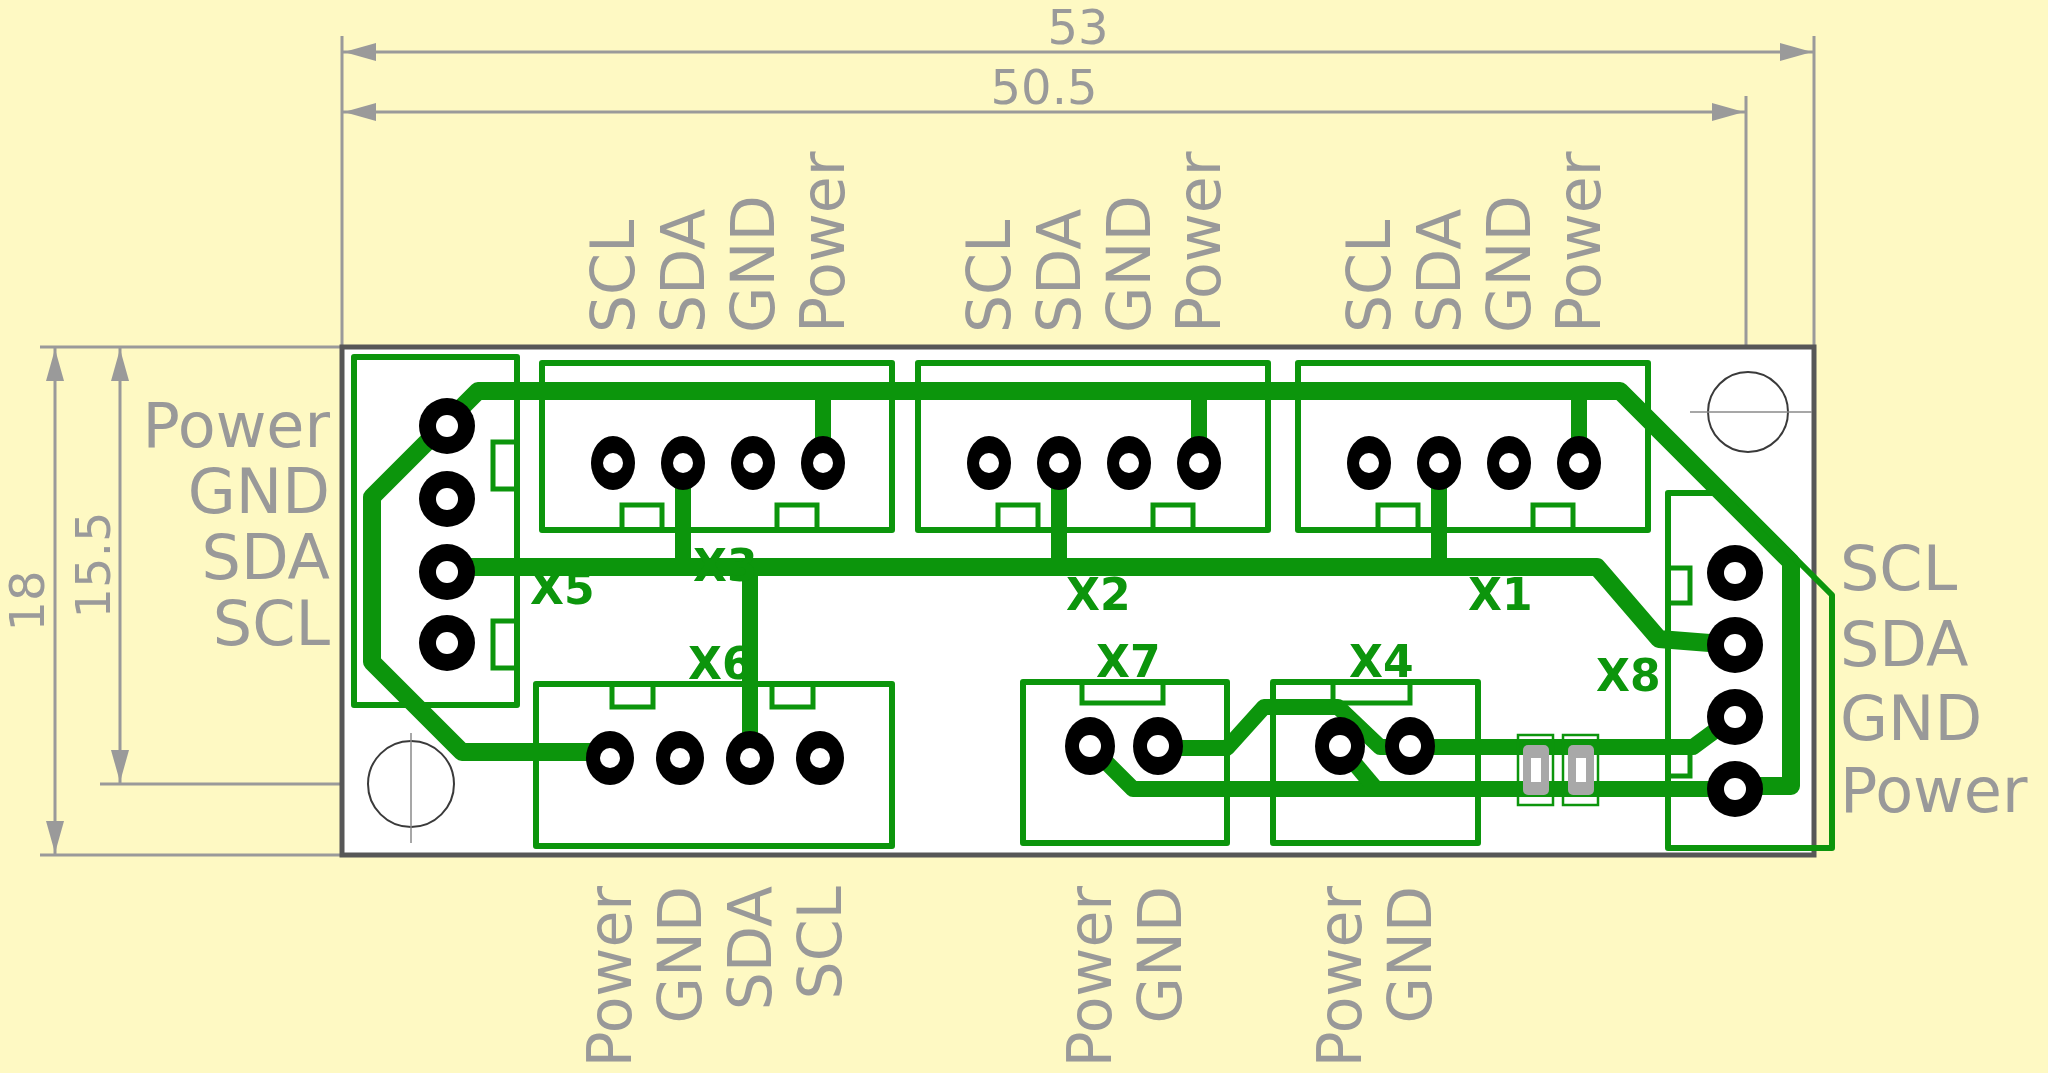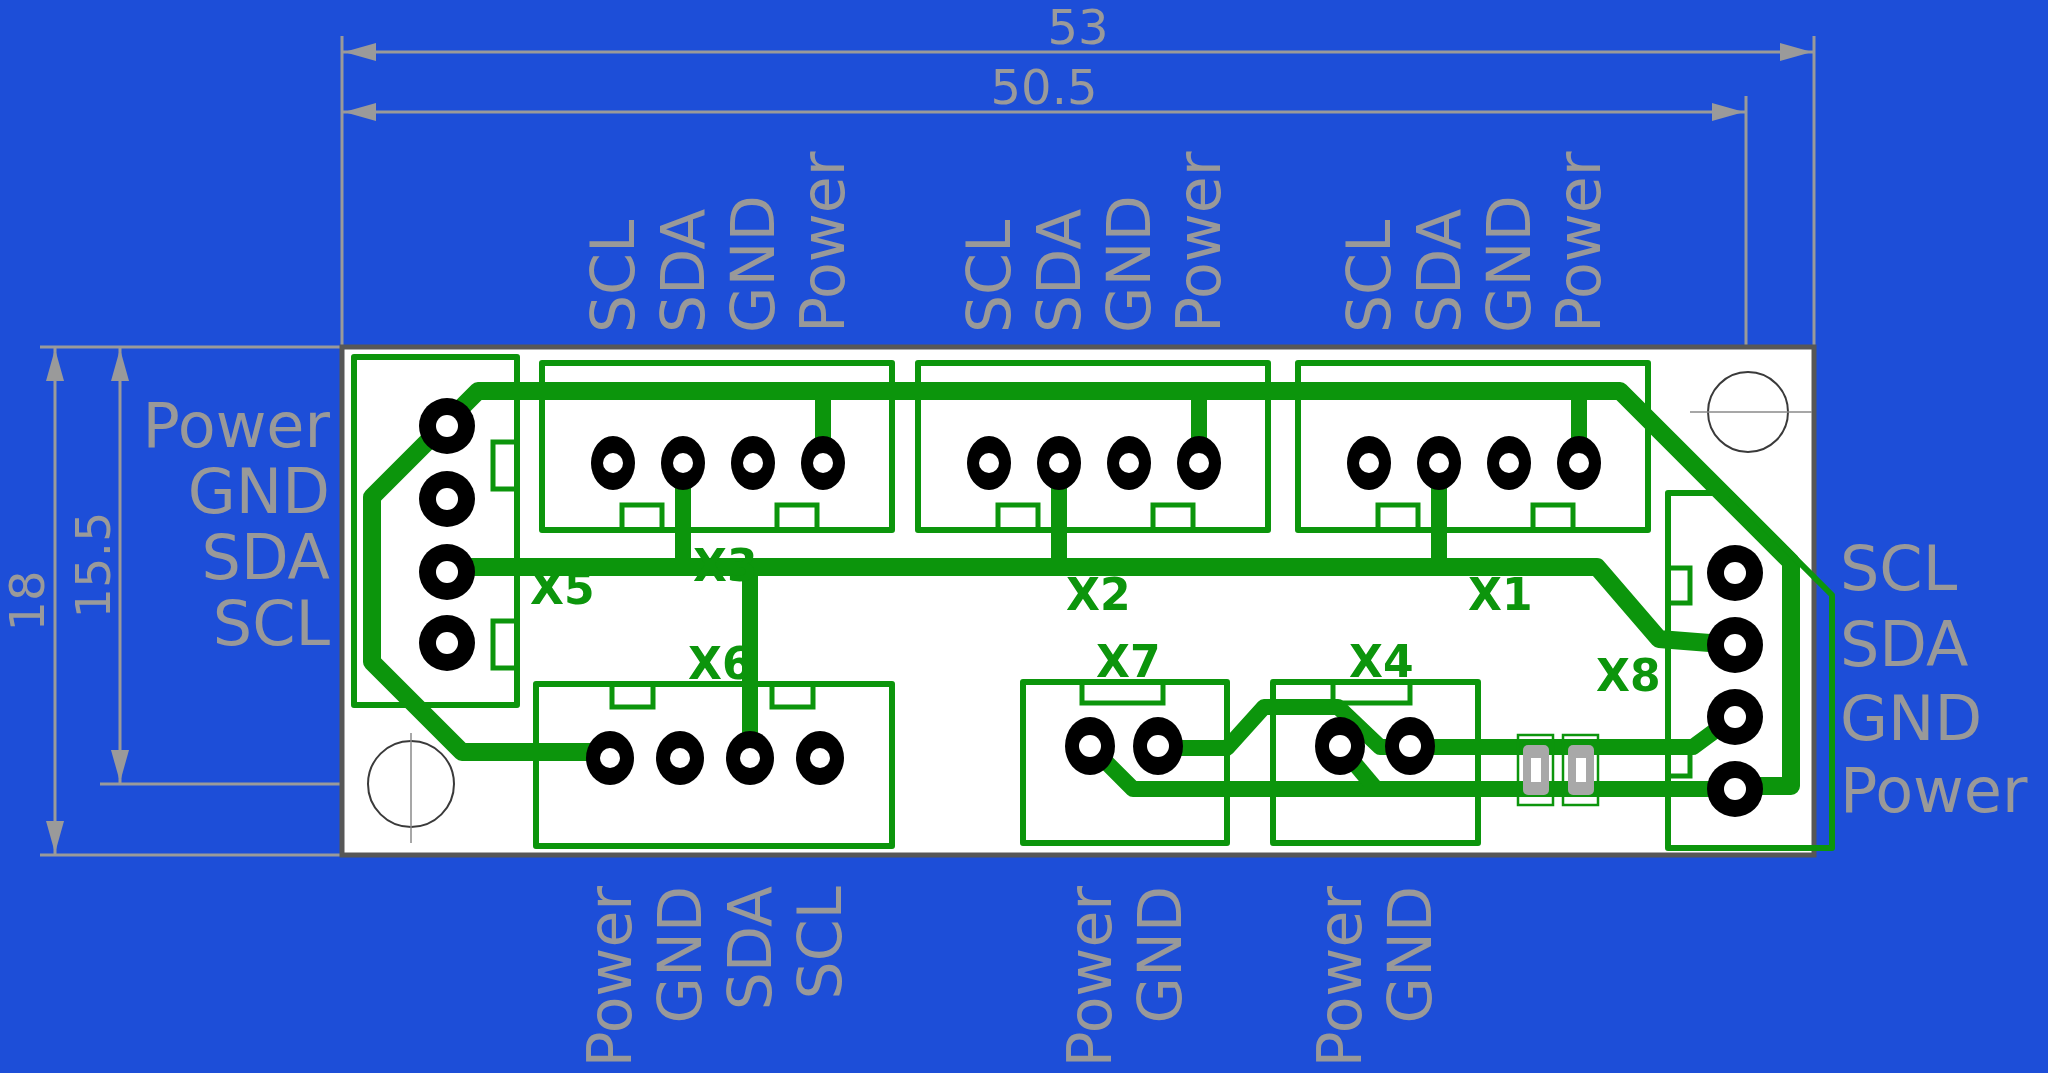"53" .stage { background: #1d4ed8 -> #fef9c3 }
